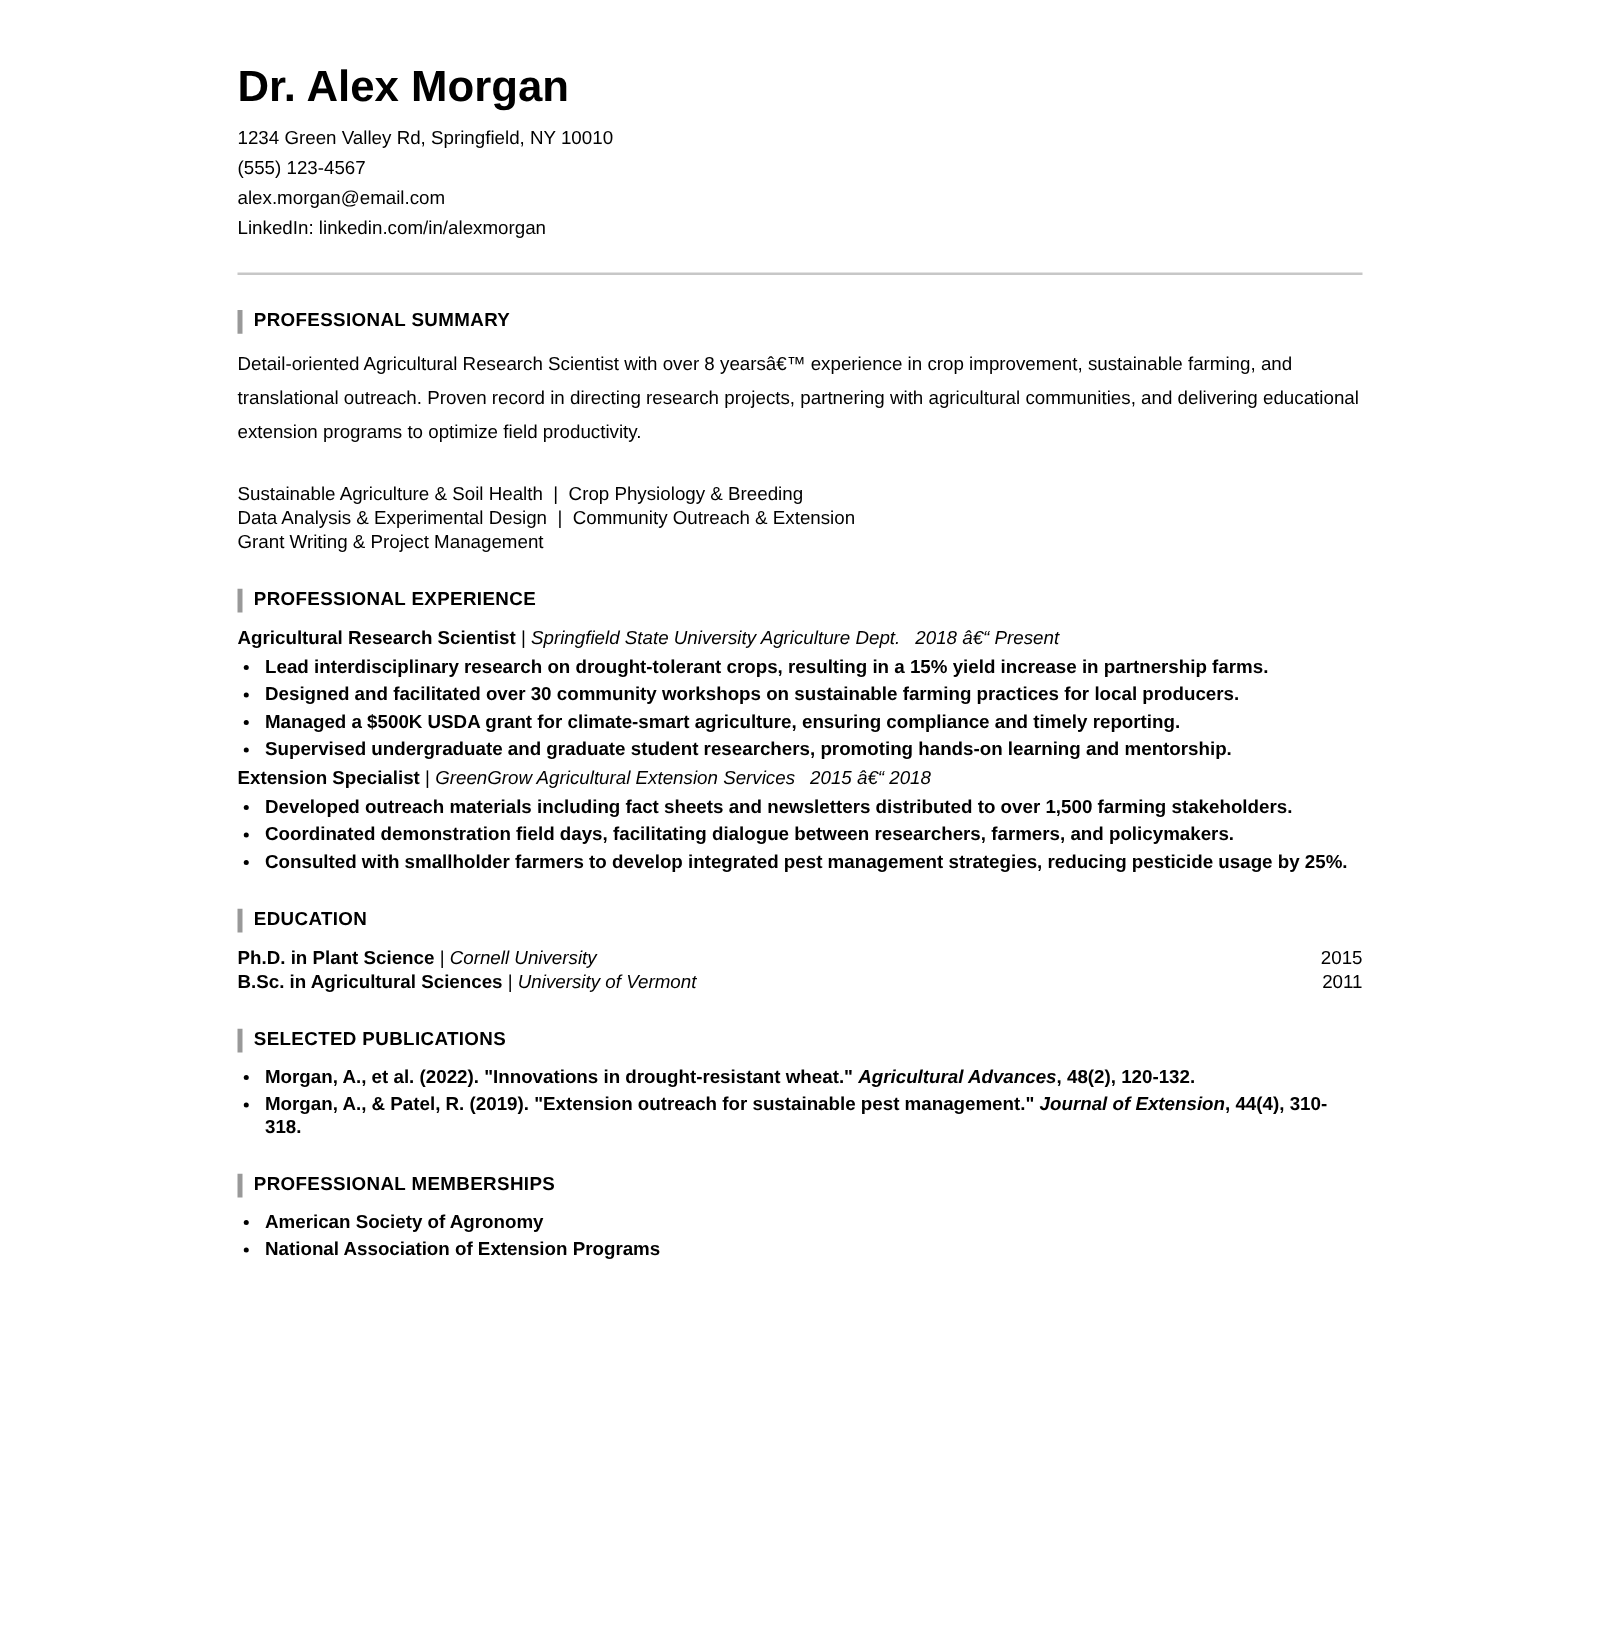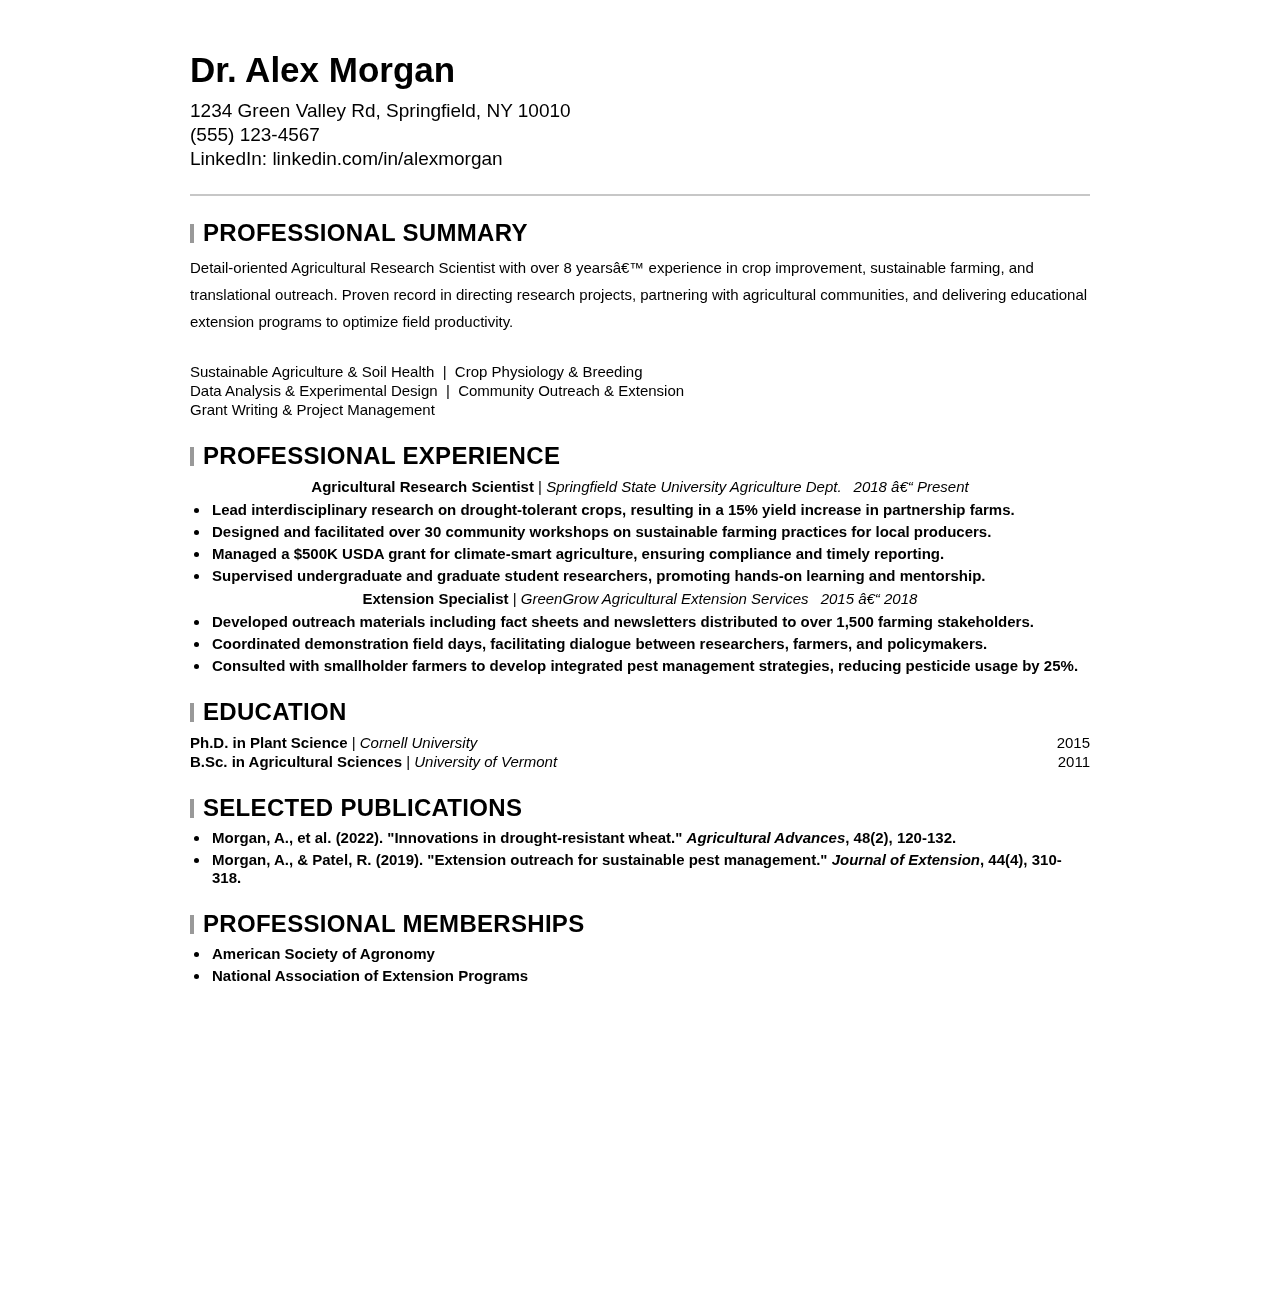"1234 Green Valley Rd, Springfield," .contact-line { font-size: 19px -> 15px }
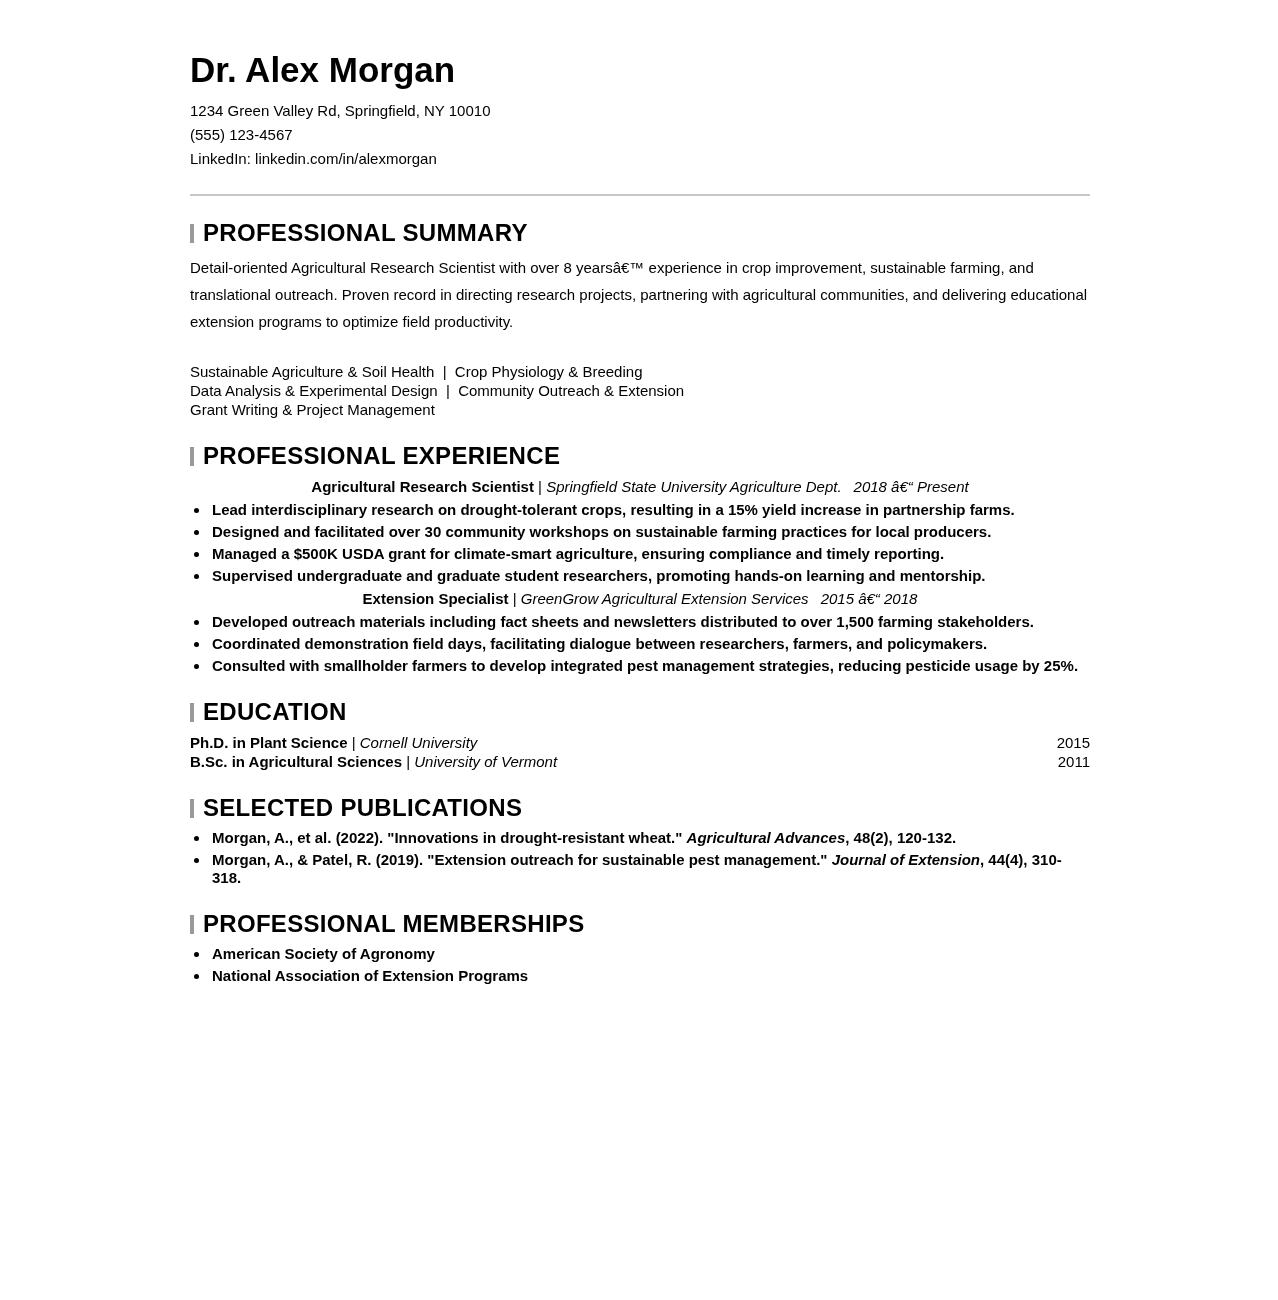"alex.morgan@email.com" div.contact-line { html: none -> <div>alex.morgan@email.com</div> }
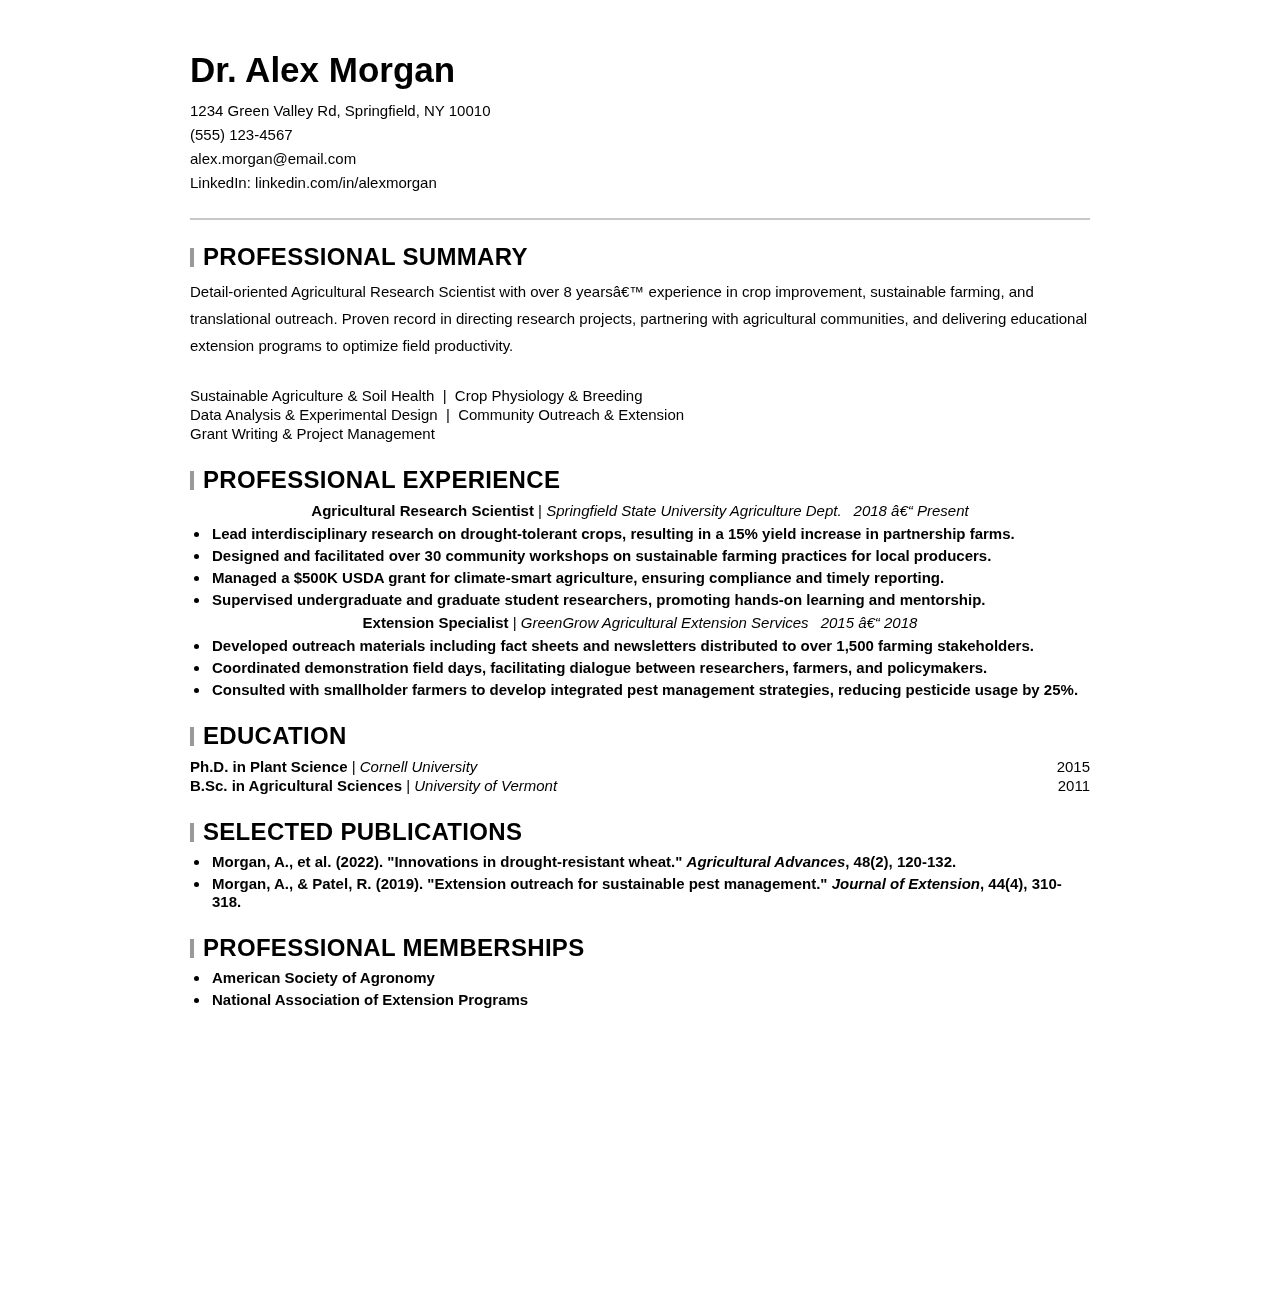"PROFESSIONAL SUMMARY" .section-heading { font-size: 24px -> 15px }
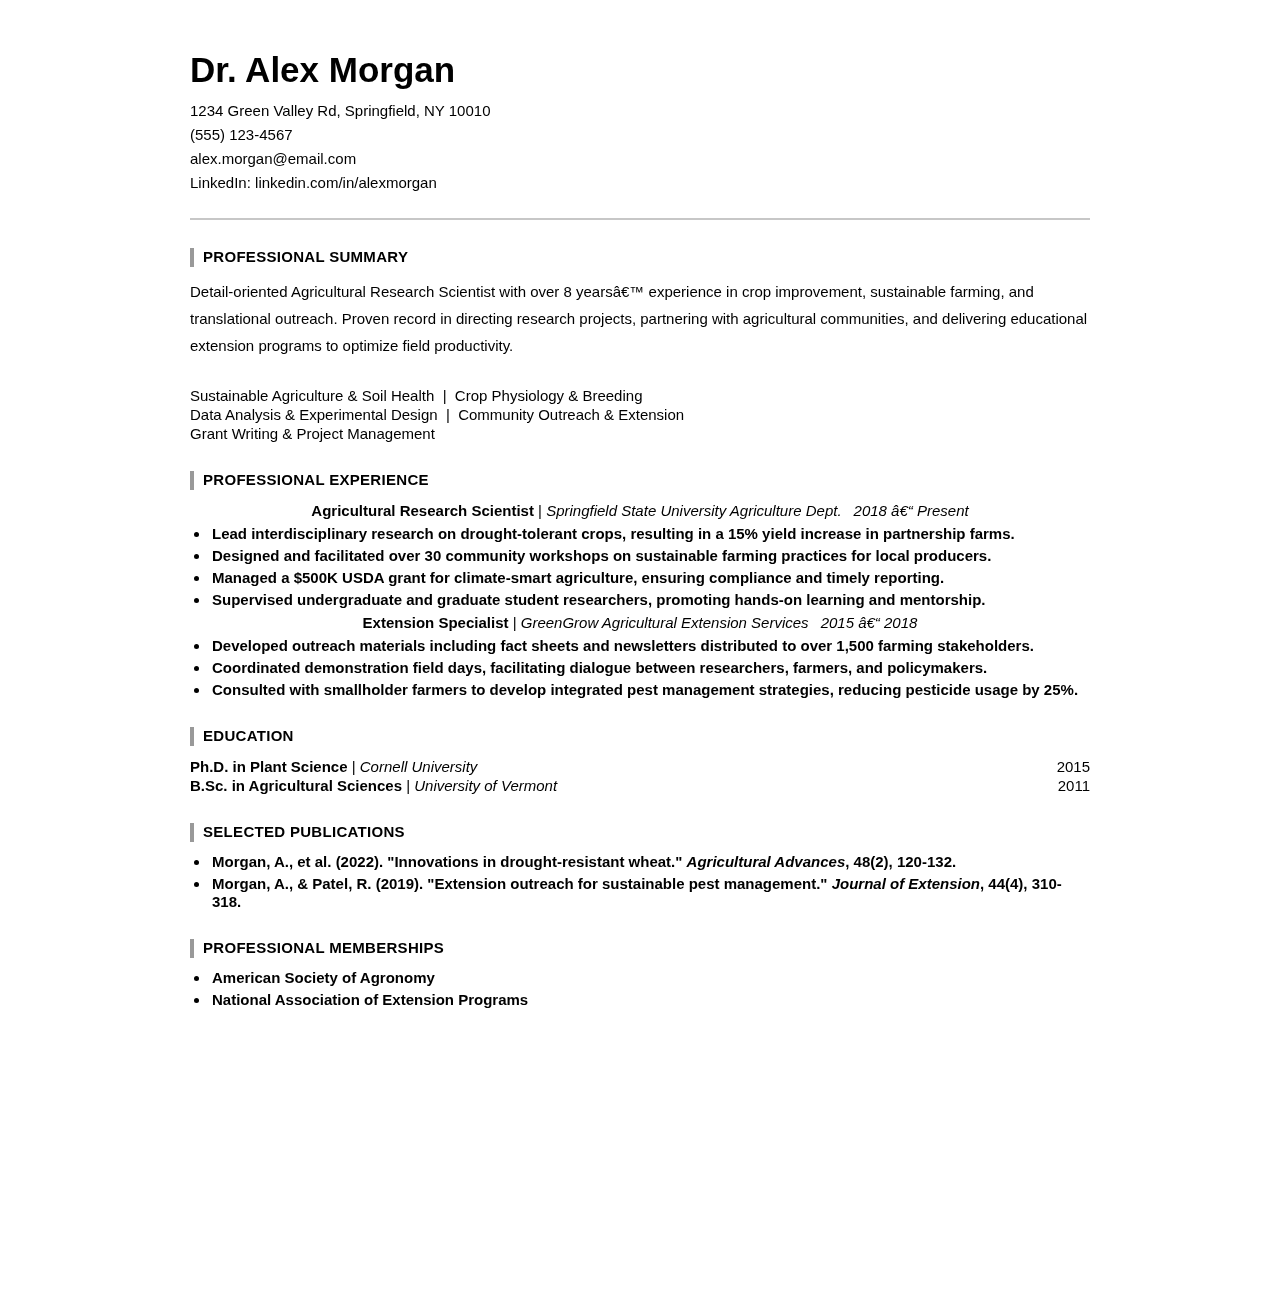"Agricultural Research Scientist |" .job-header { justify-content: center -> flex-start }
